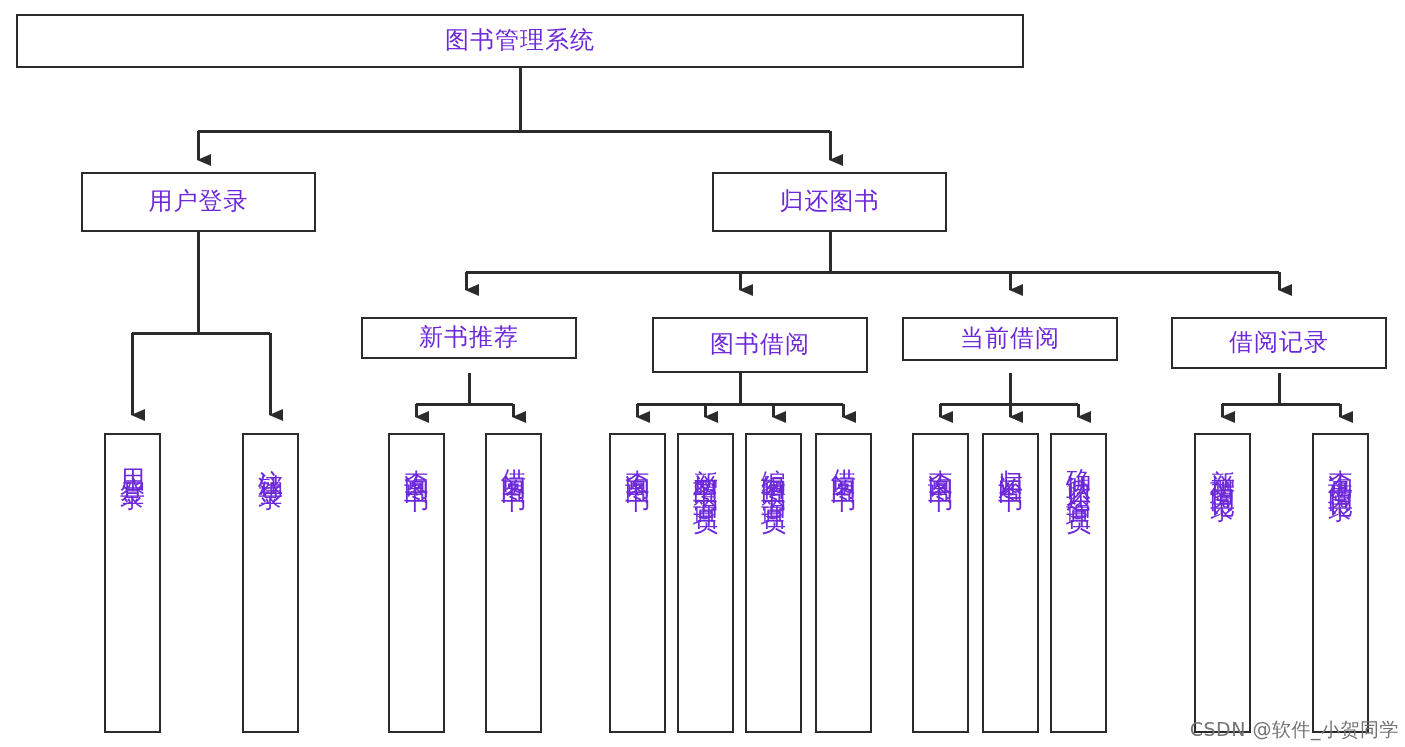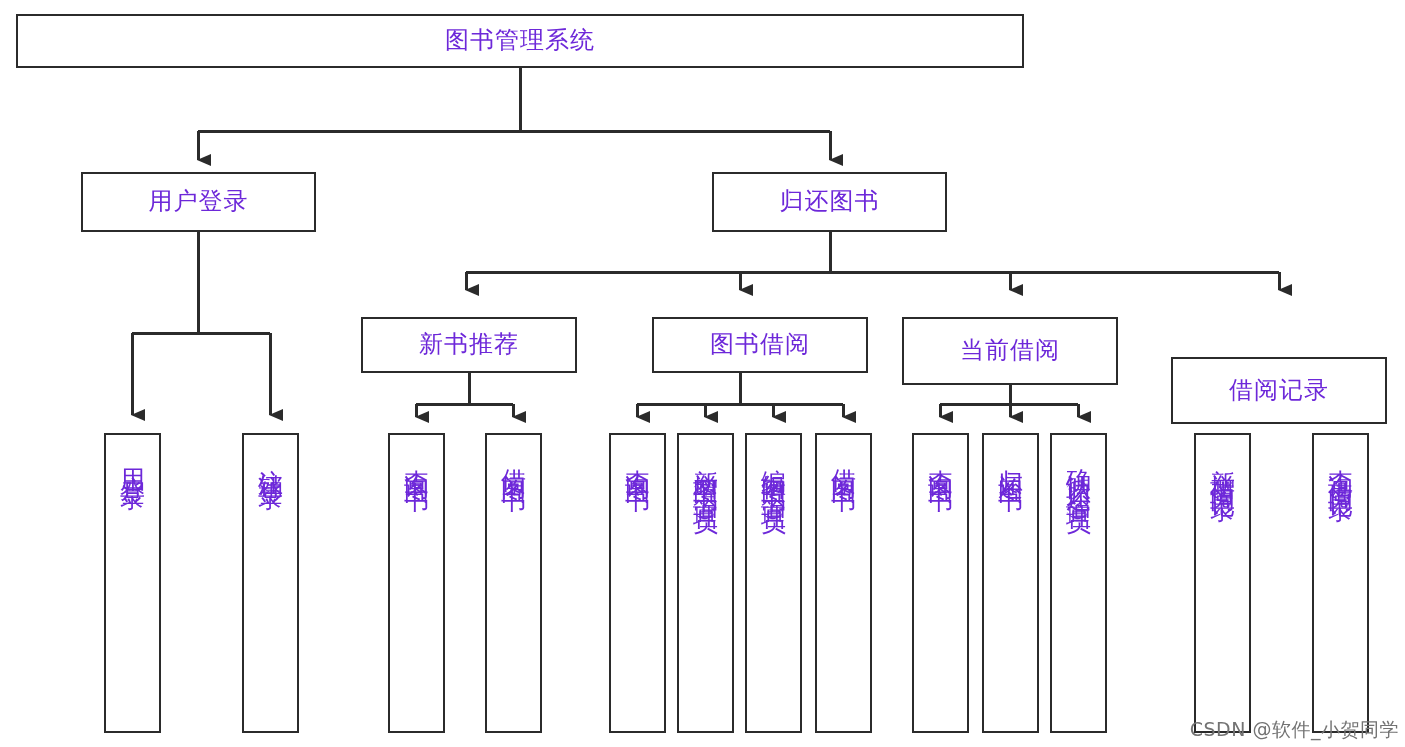"新书推荐" div.node { height: 56px -> 42px }
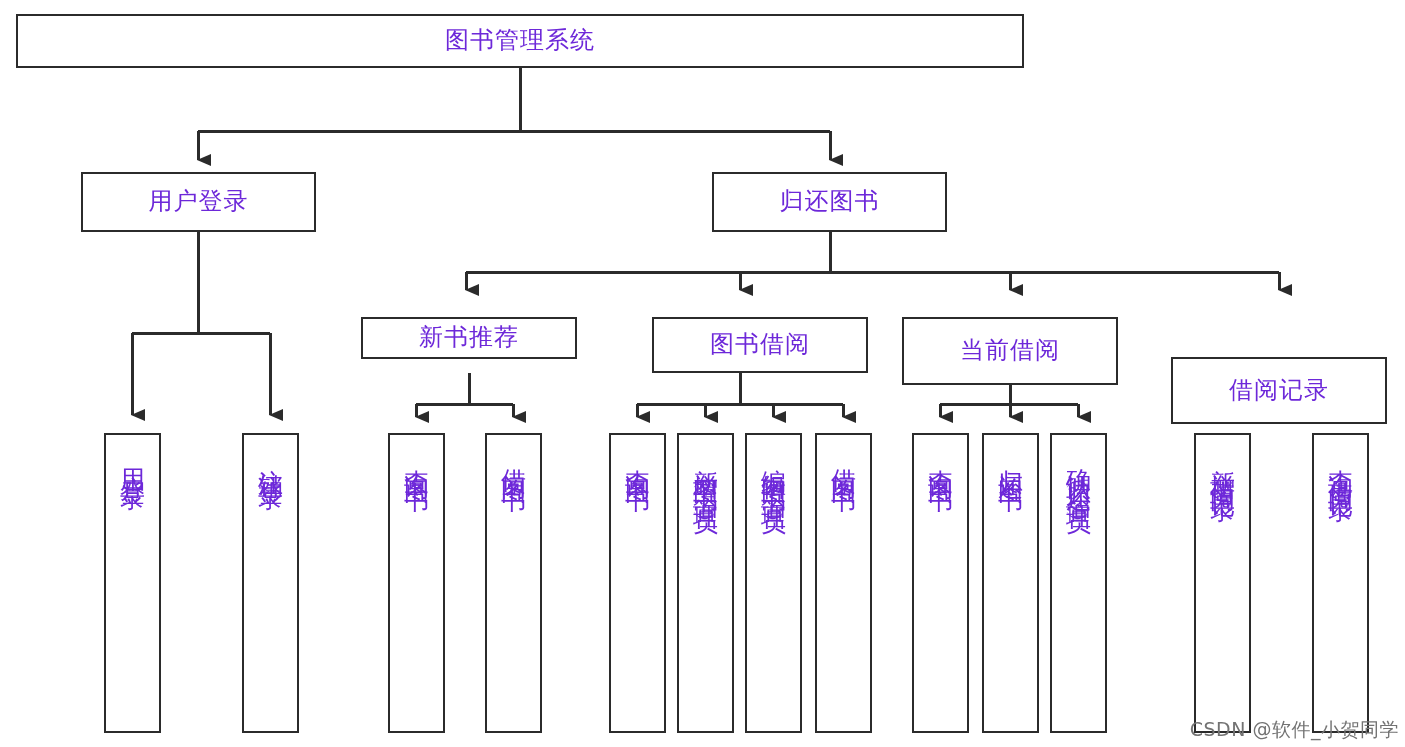"当前借阅" div.node { height: 68px -> 44px }
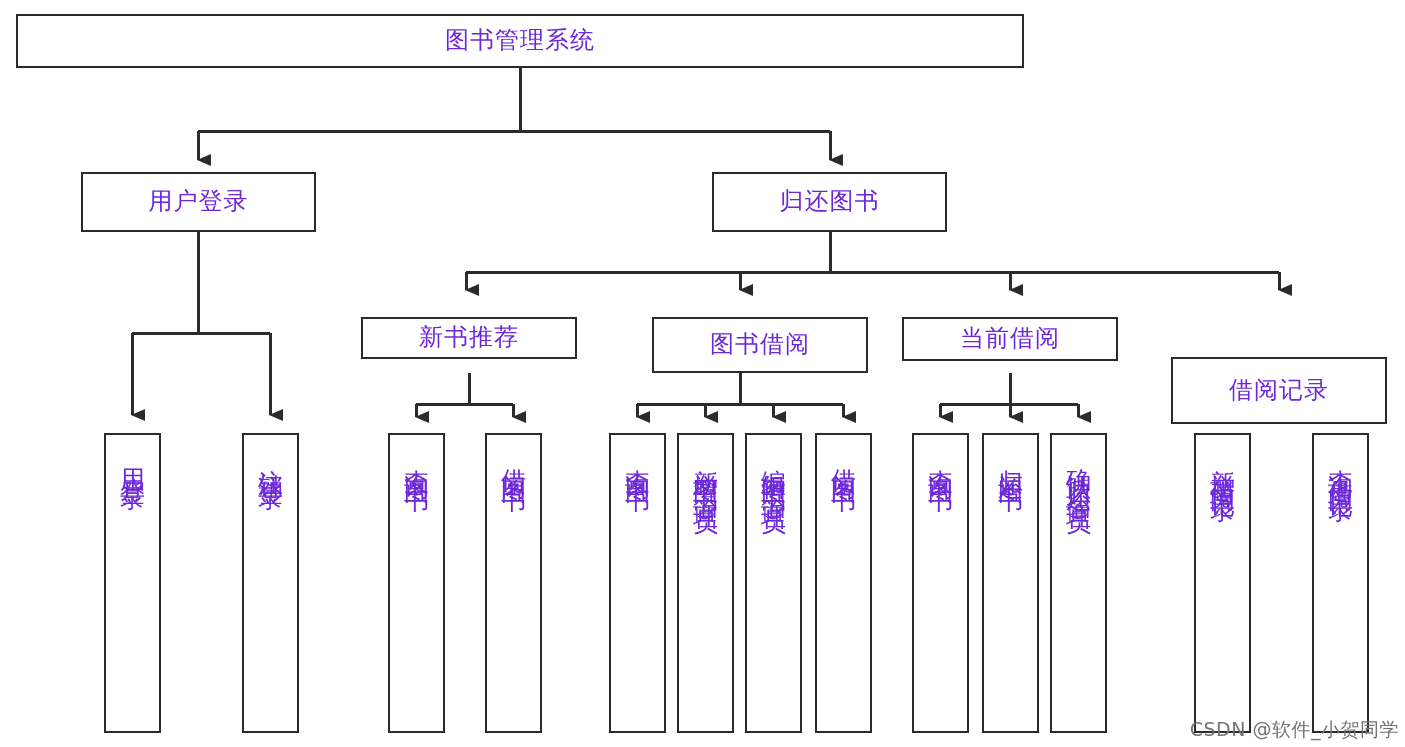"借阅记录" div.node { height: 67px -> 52px; margin-top: 40px -> none }
